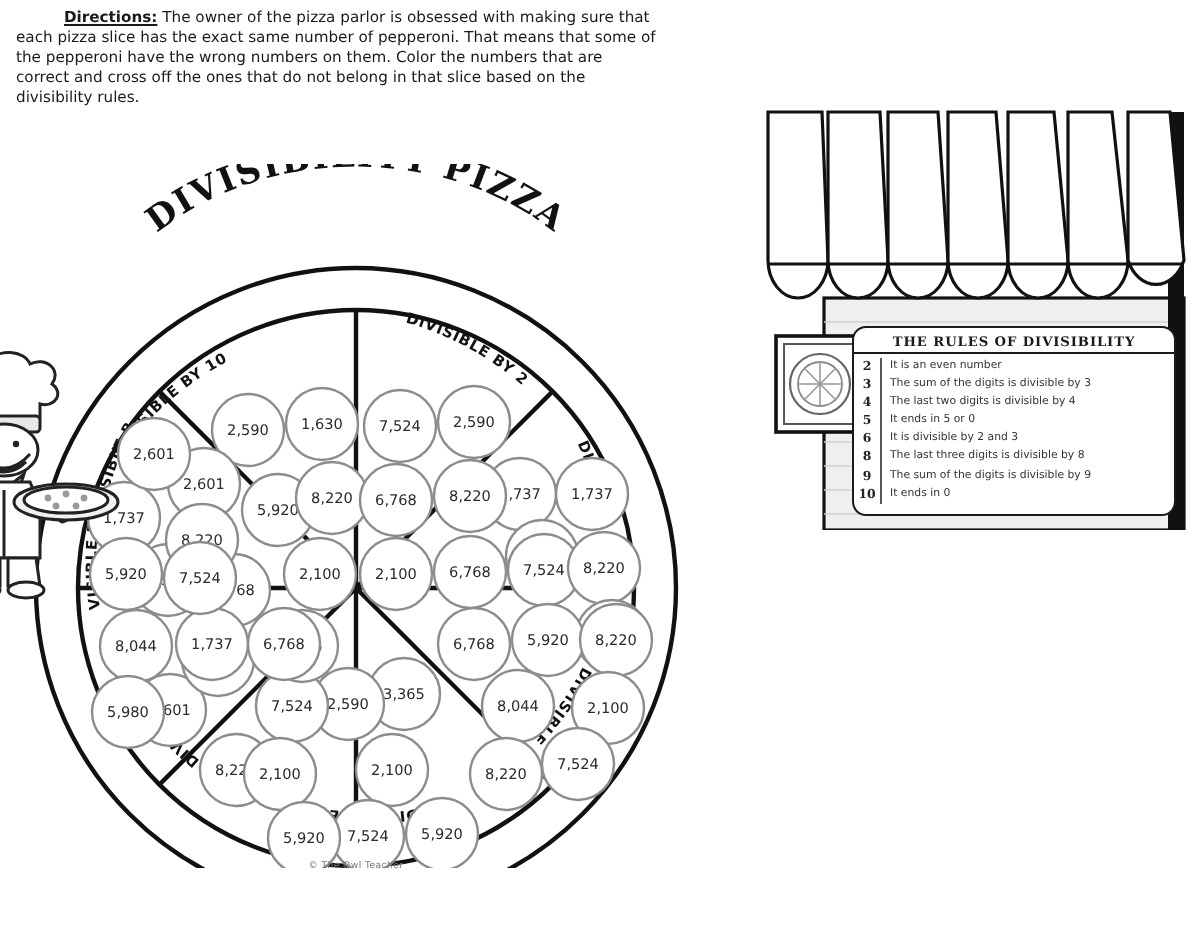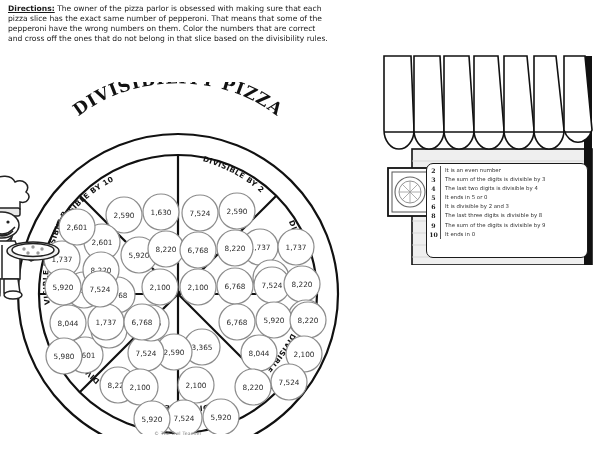"Directions:" .directions .lead { margin-left: none -> 24px }
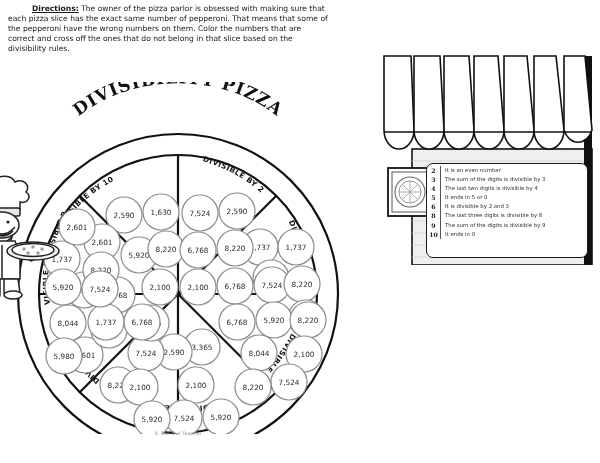"THE RULES OF DIVISIBILITY" div.rules-title { html: none -> <div>THE RULES OF DIVISIBILITY</div> }
